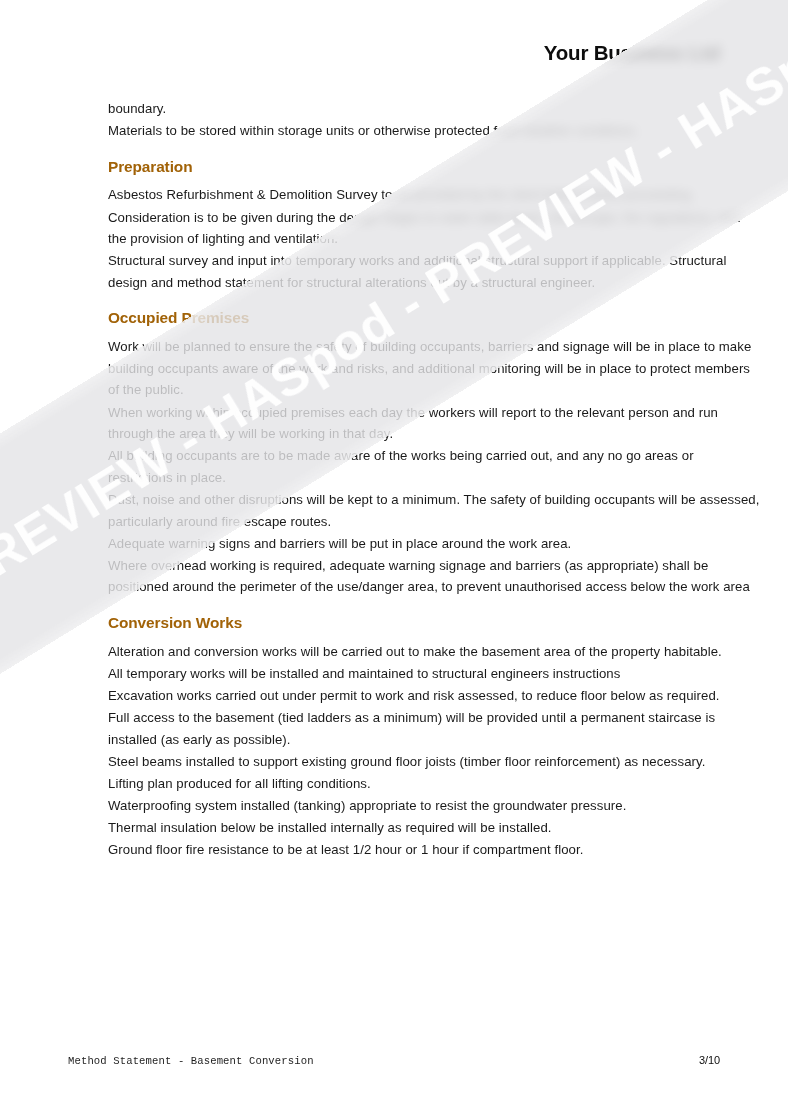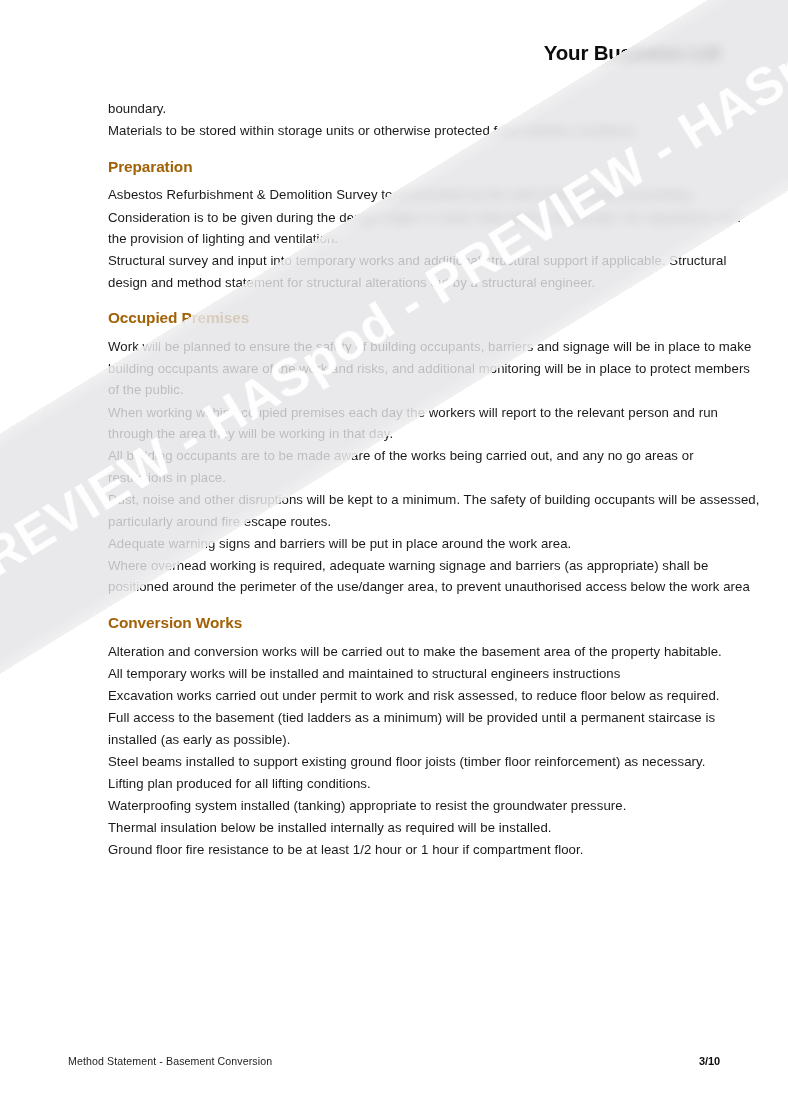"Method Statement - Basement Conversion" .footer-title { font-family: none -> Liberation Mono, monospace }
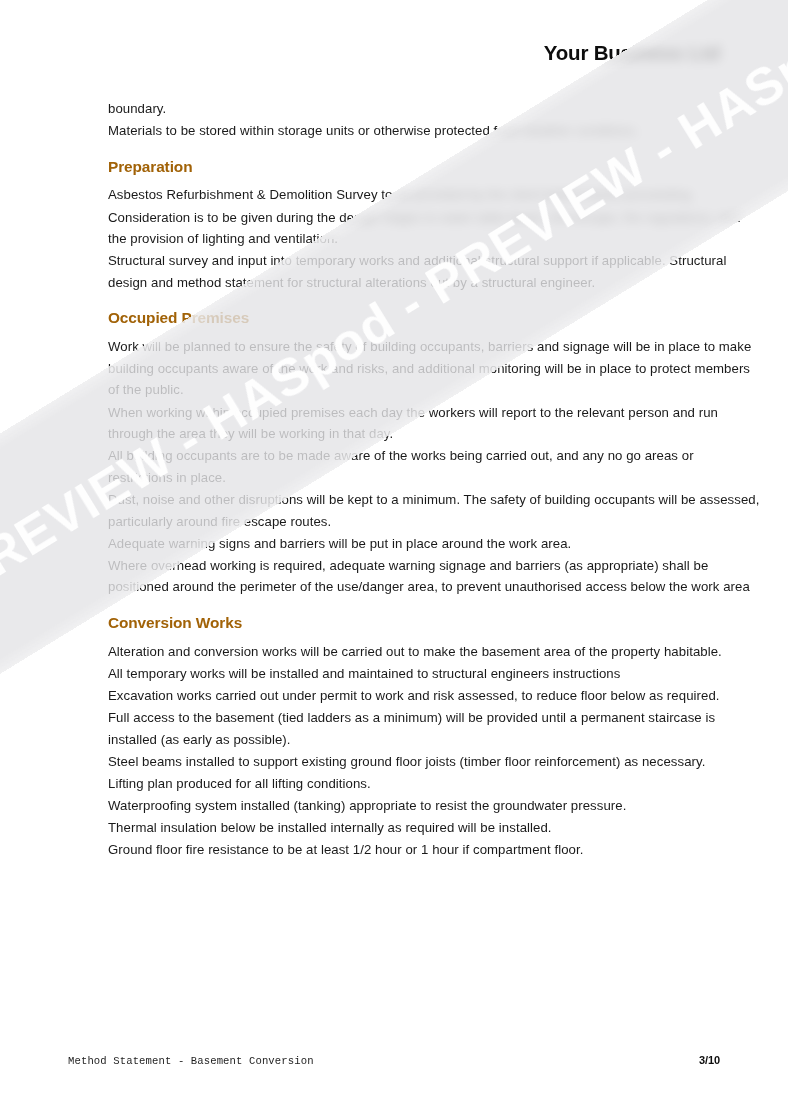"3/10" .footer-page { font-weight: 700 -> 400 }
